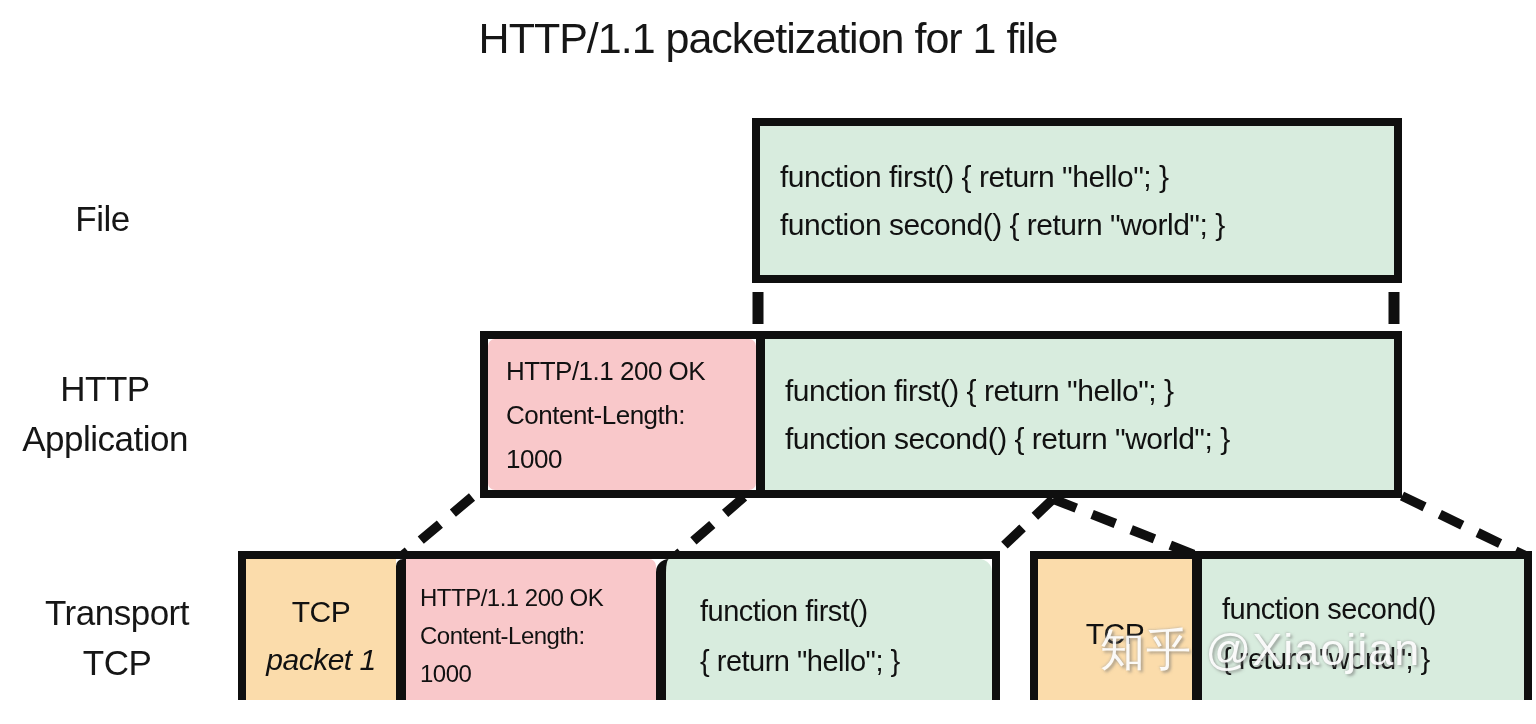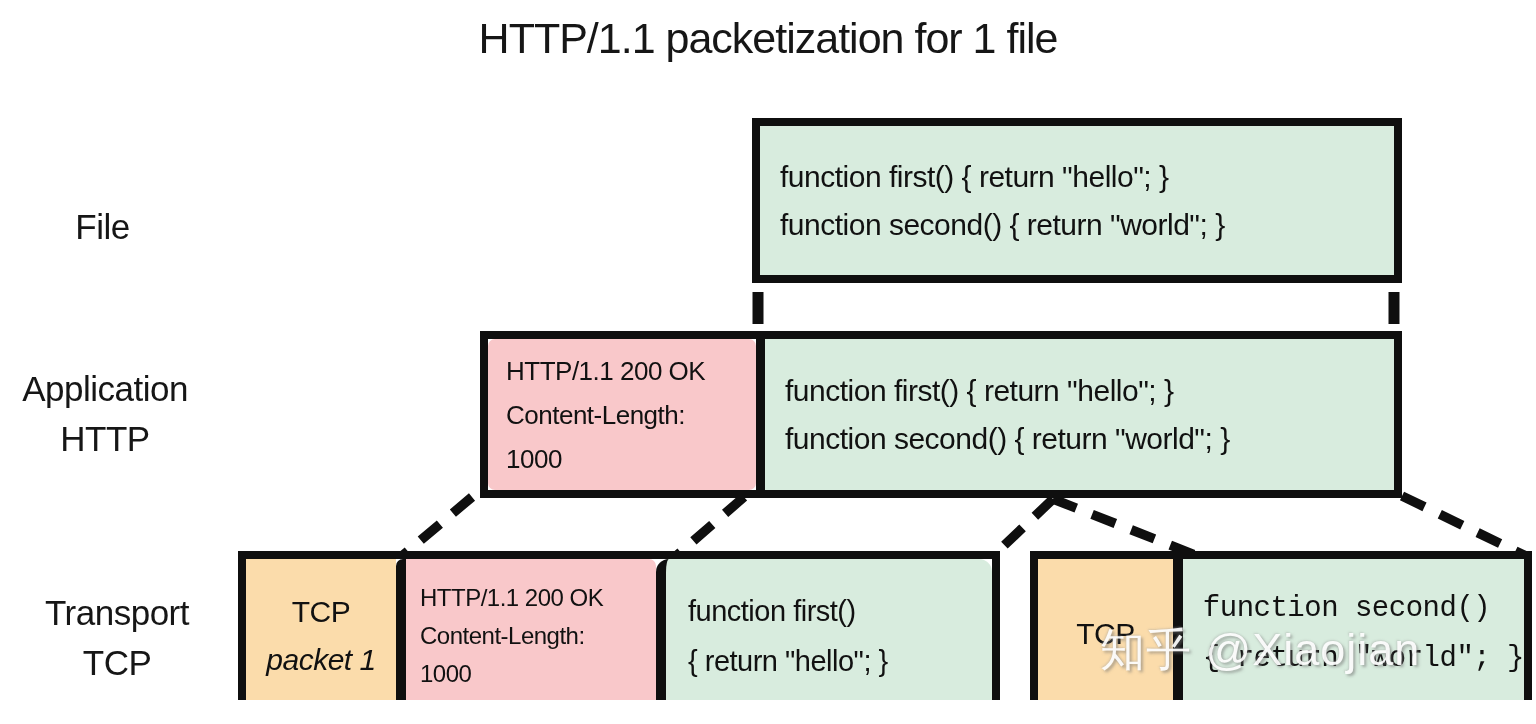"File" .label-file { margin-top: 8px -> none }
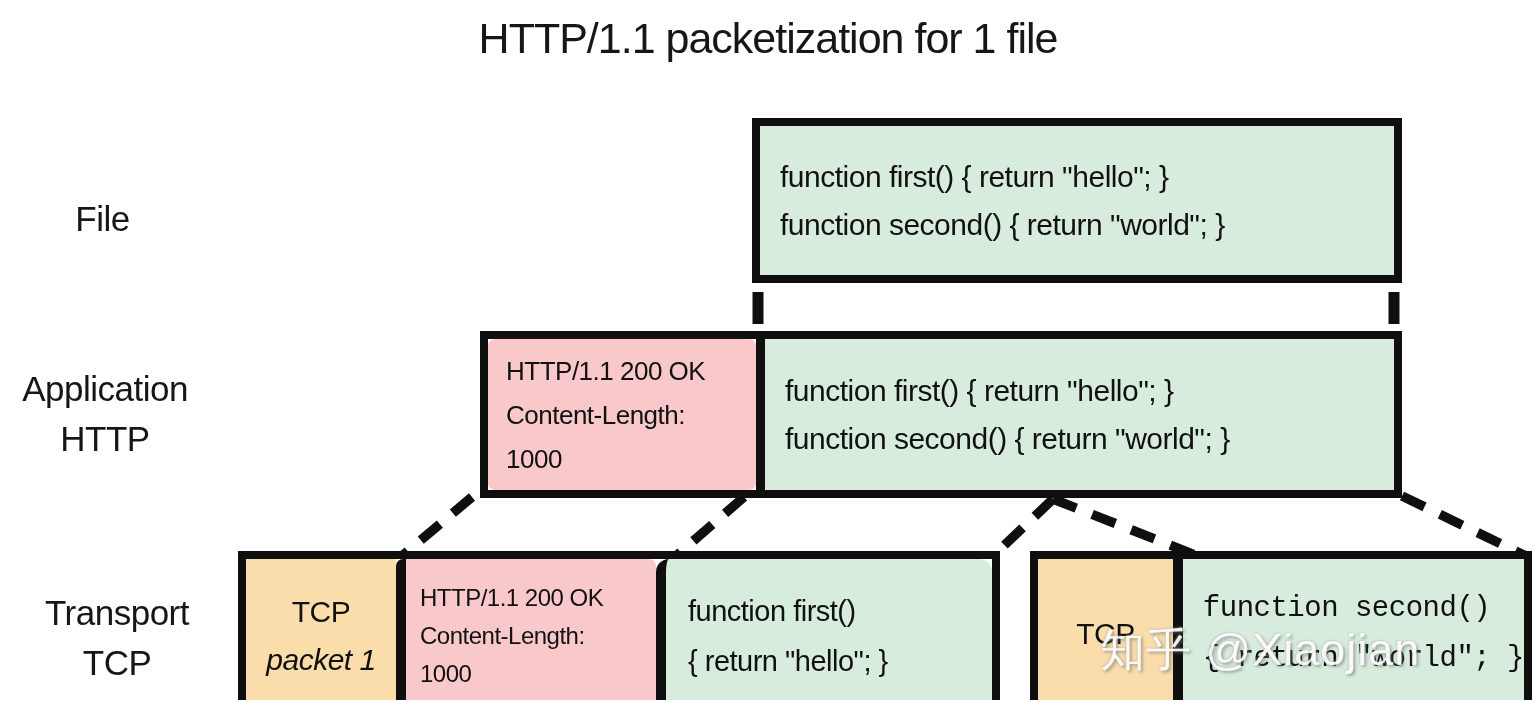"Application" div { order: before "HTTP" -> after "HTTP" }
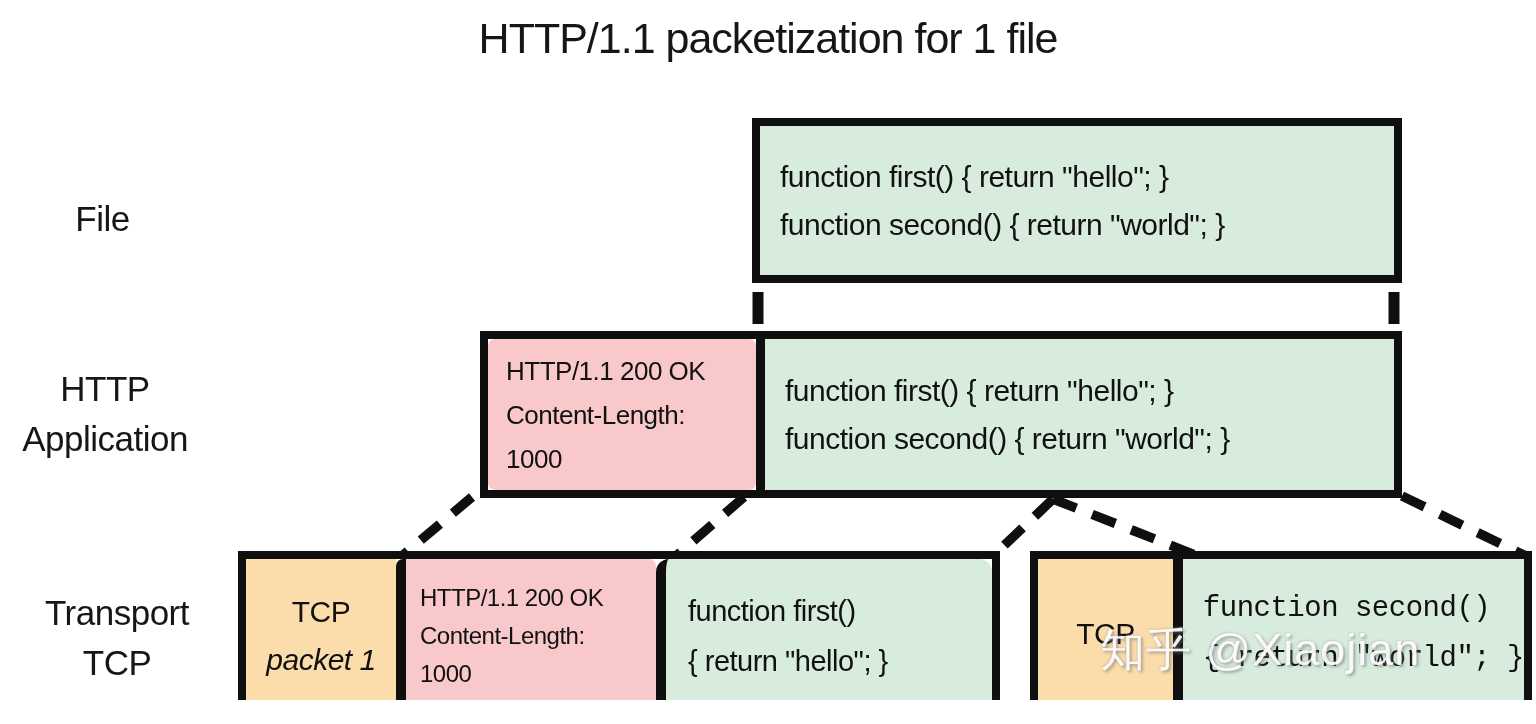"function first()" .p1-green { padding-left: 22px -> 34px }
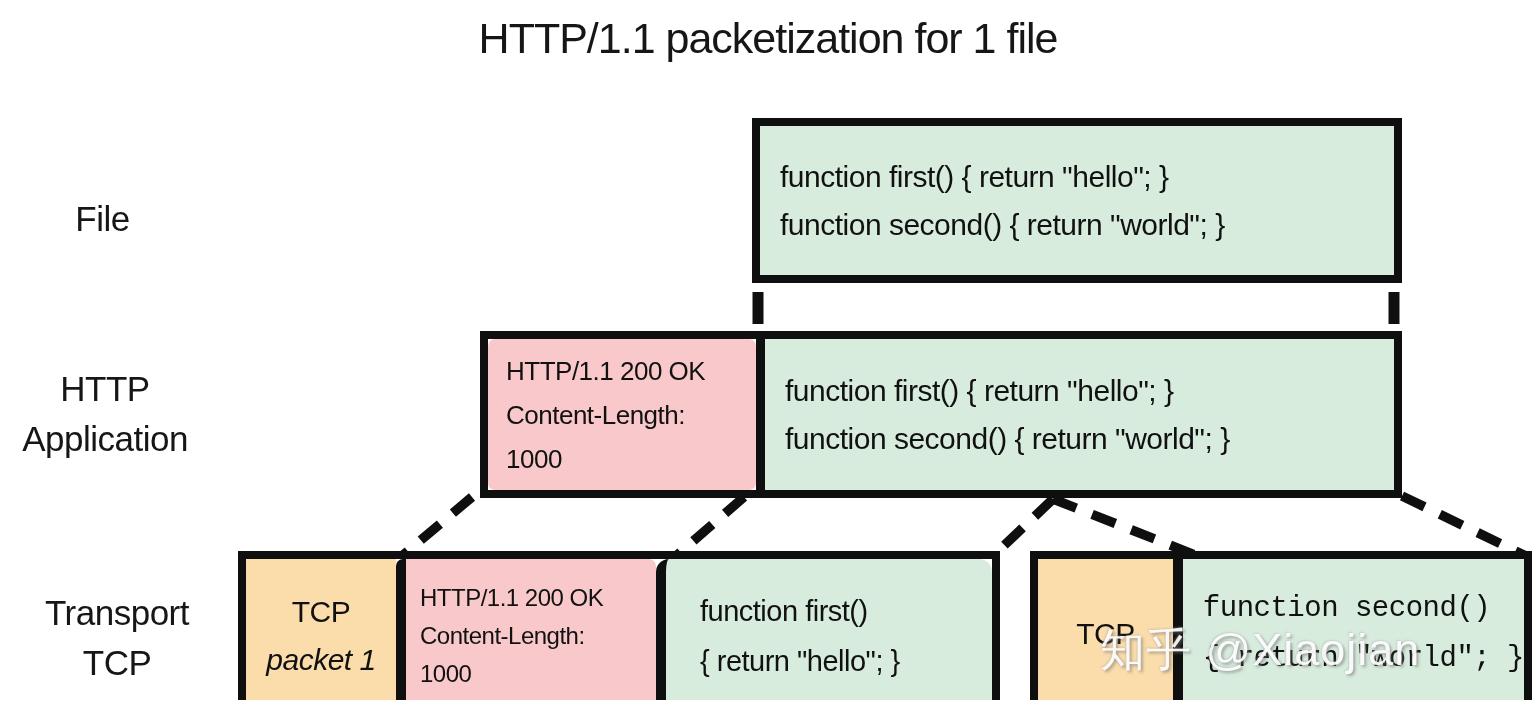"function second()" .p2-green { font-family: Liberation Mono, monospace -> none }
